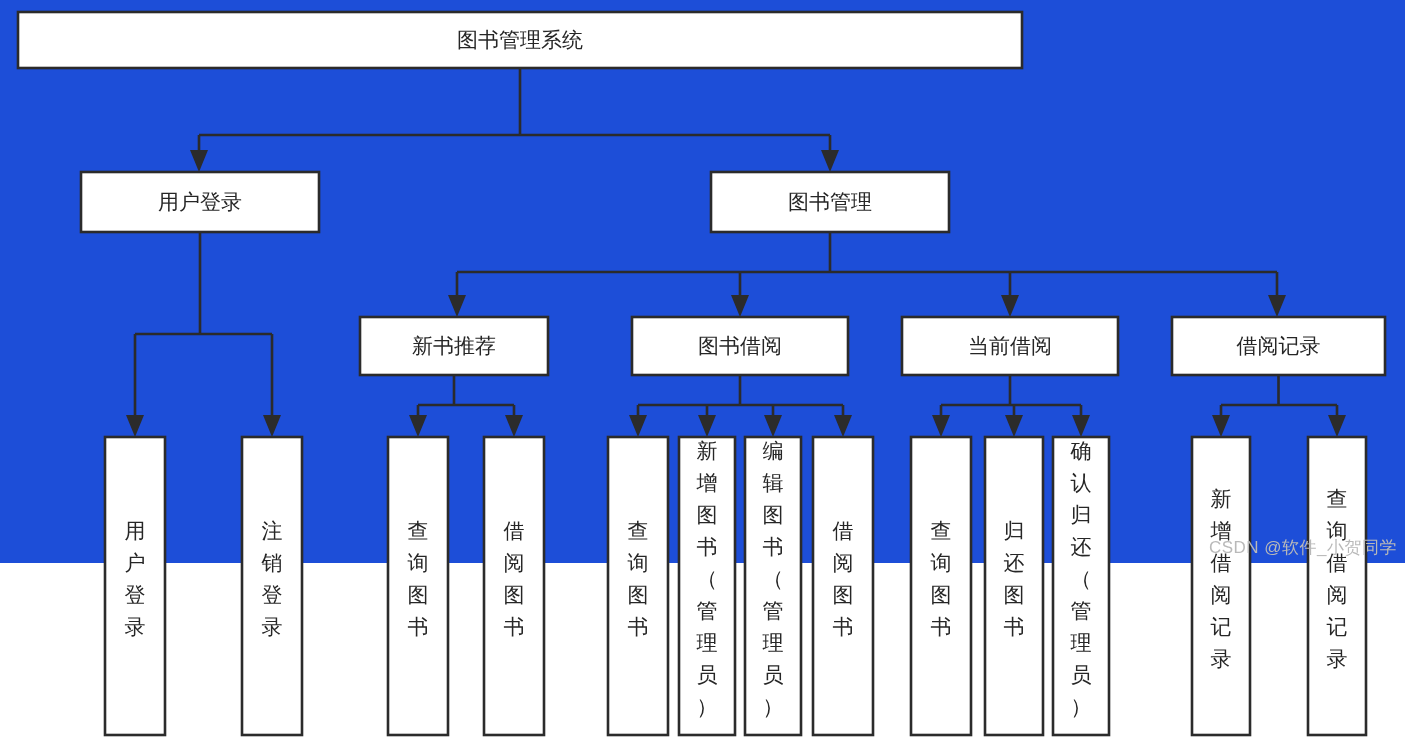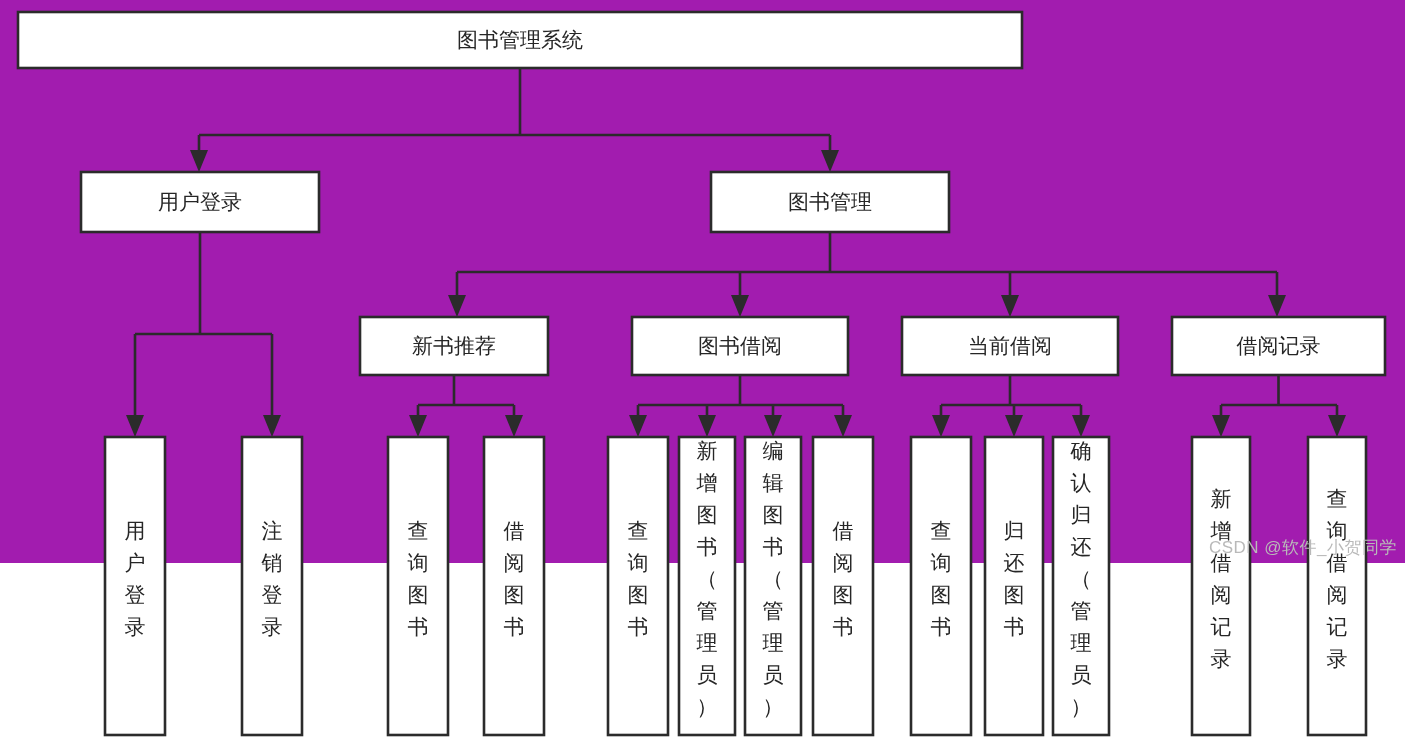"图书管理系统" #diagram-root { background: #a21caf -> #1d4ed8 }
